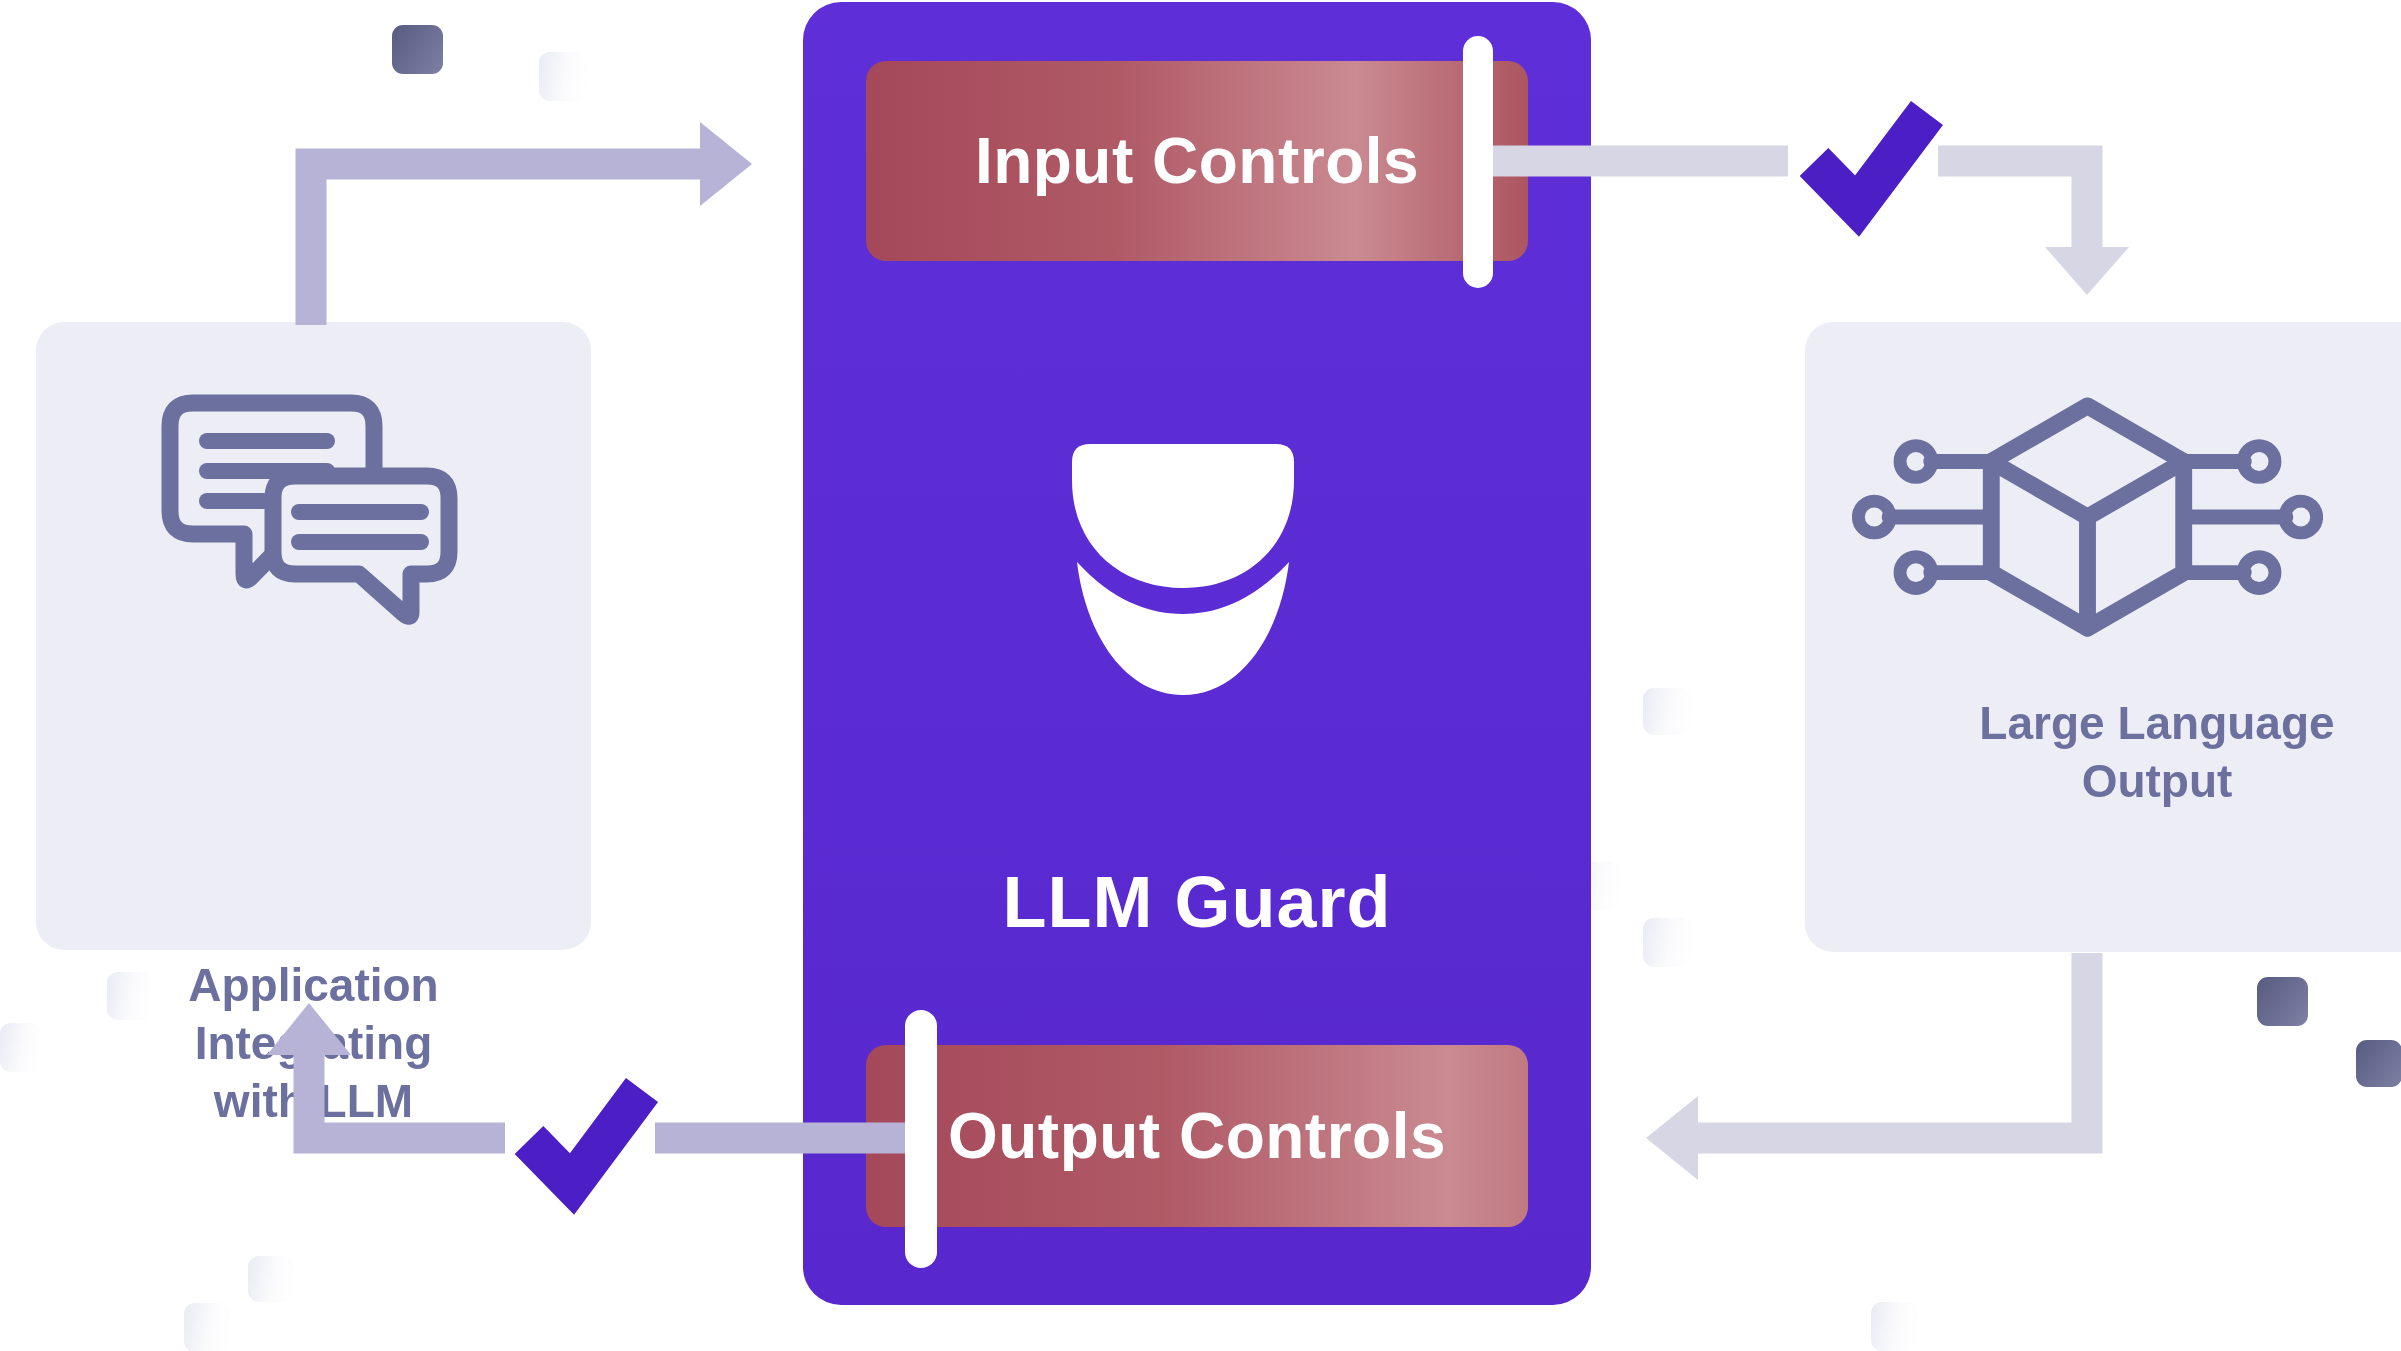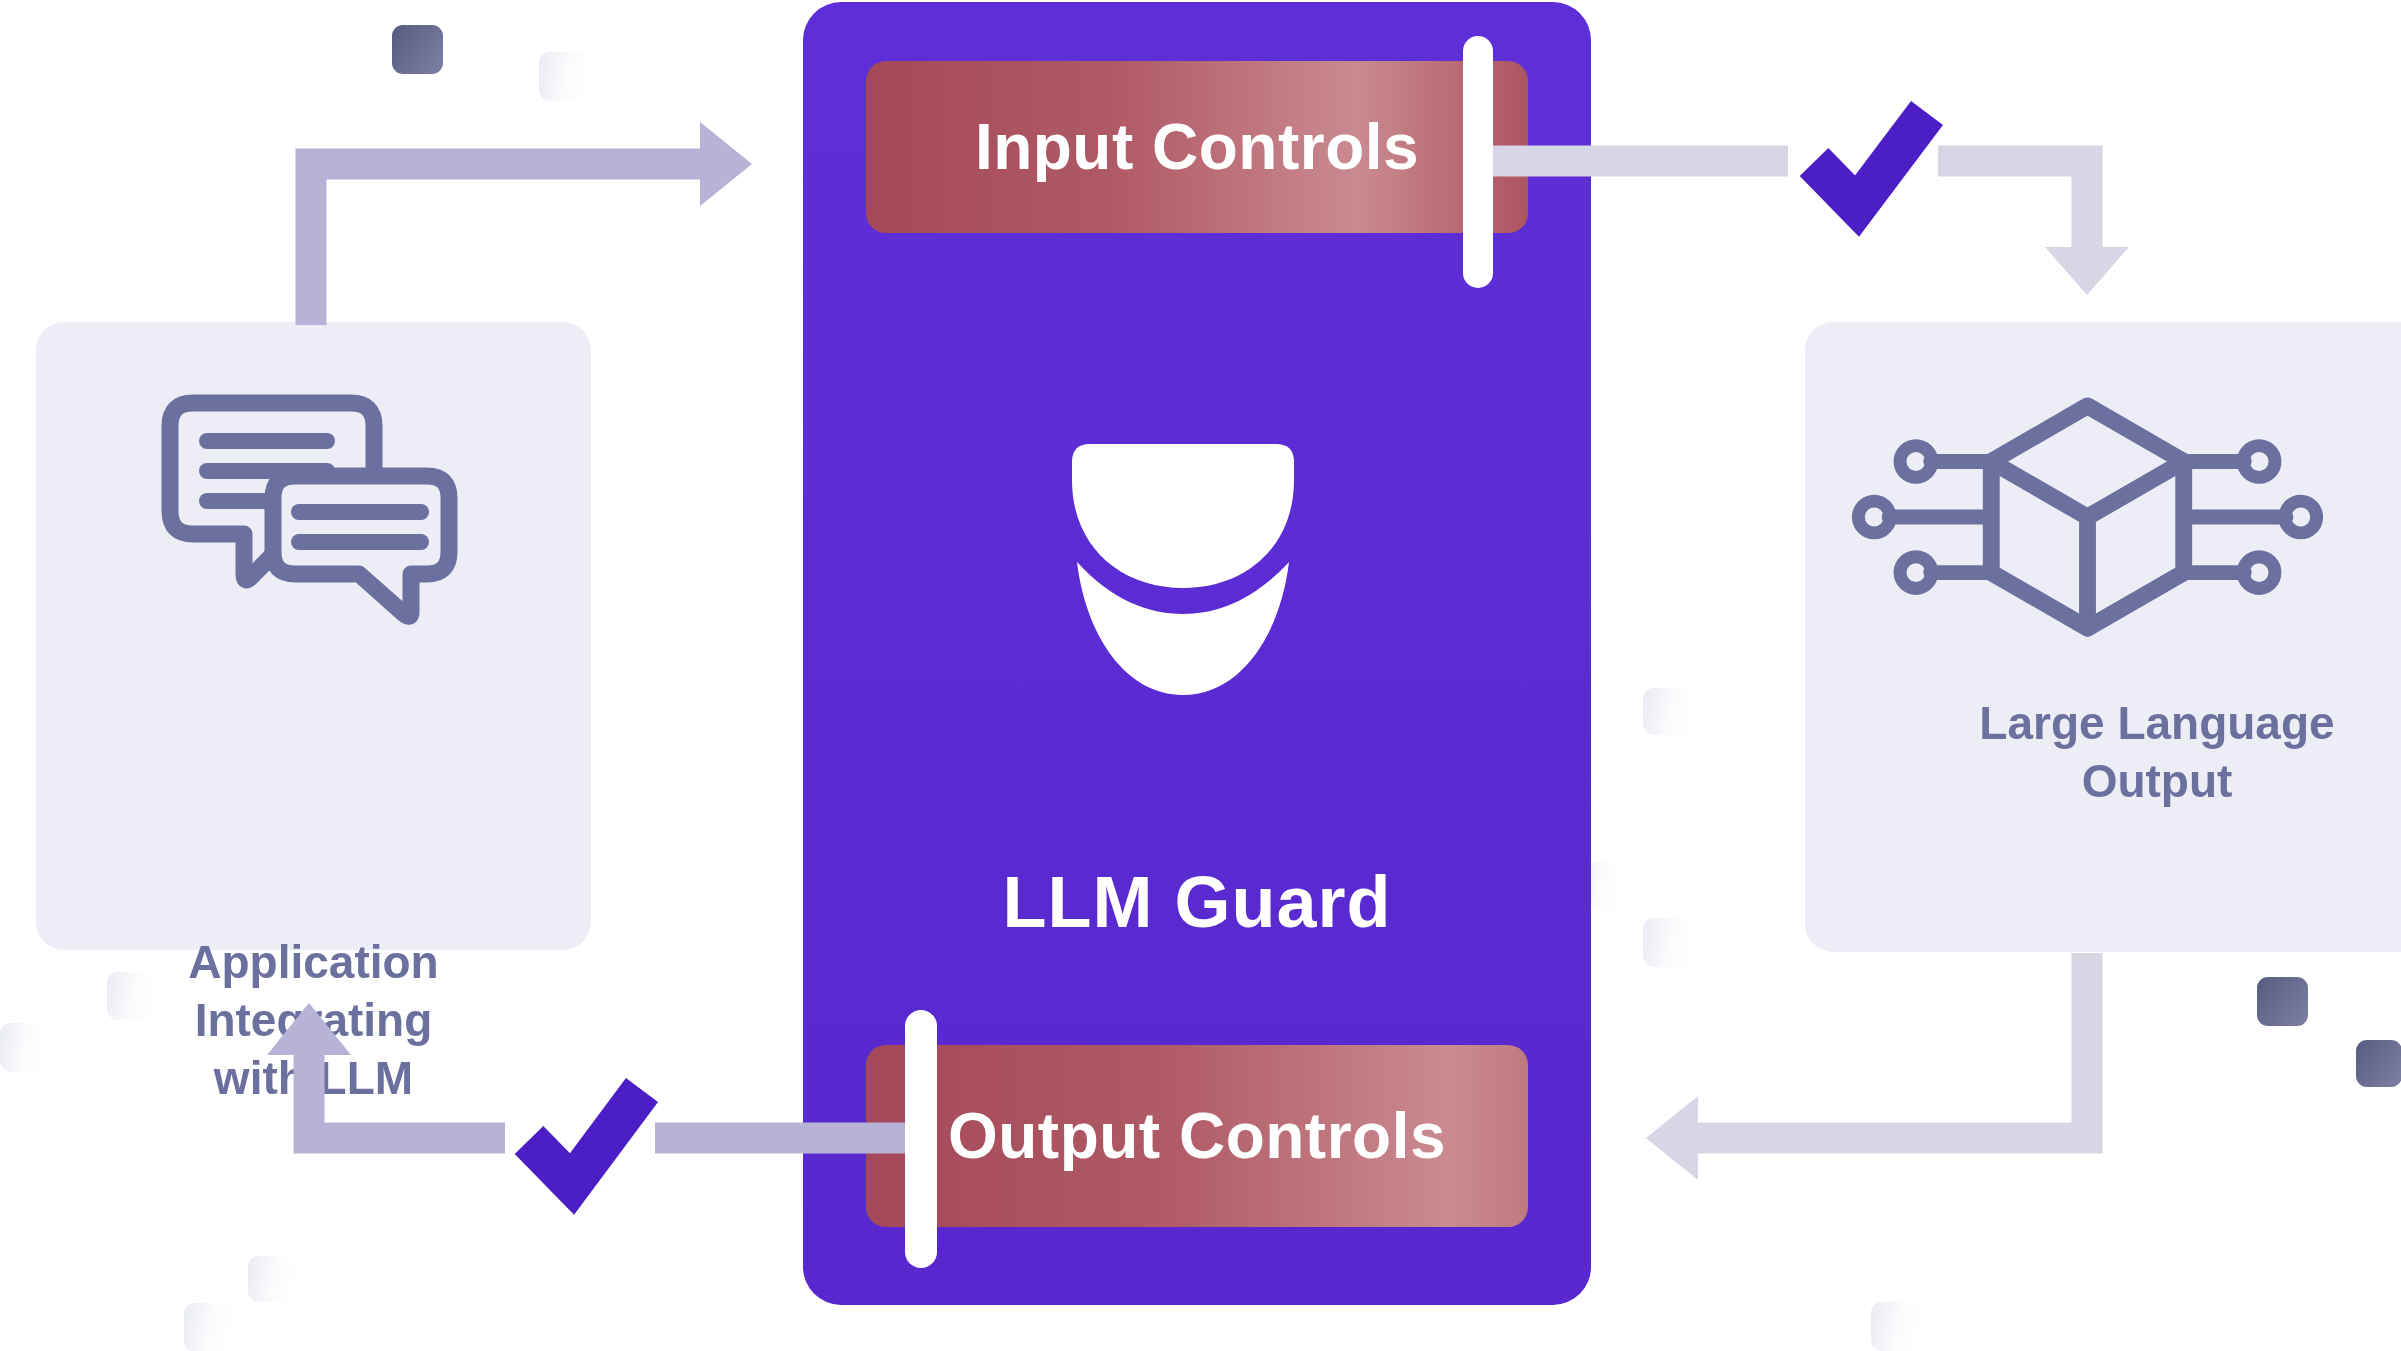"Input Controls" .control-box.input { height: 172px -> 200px }
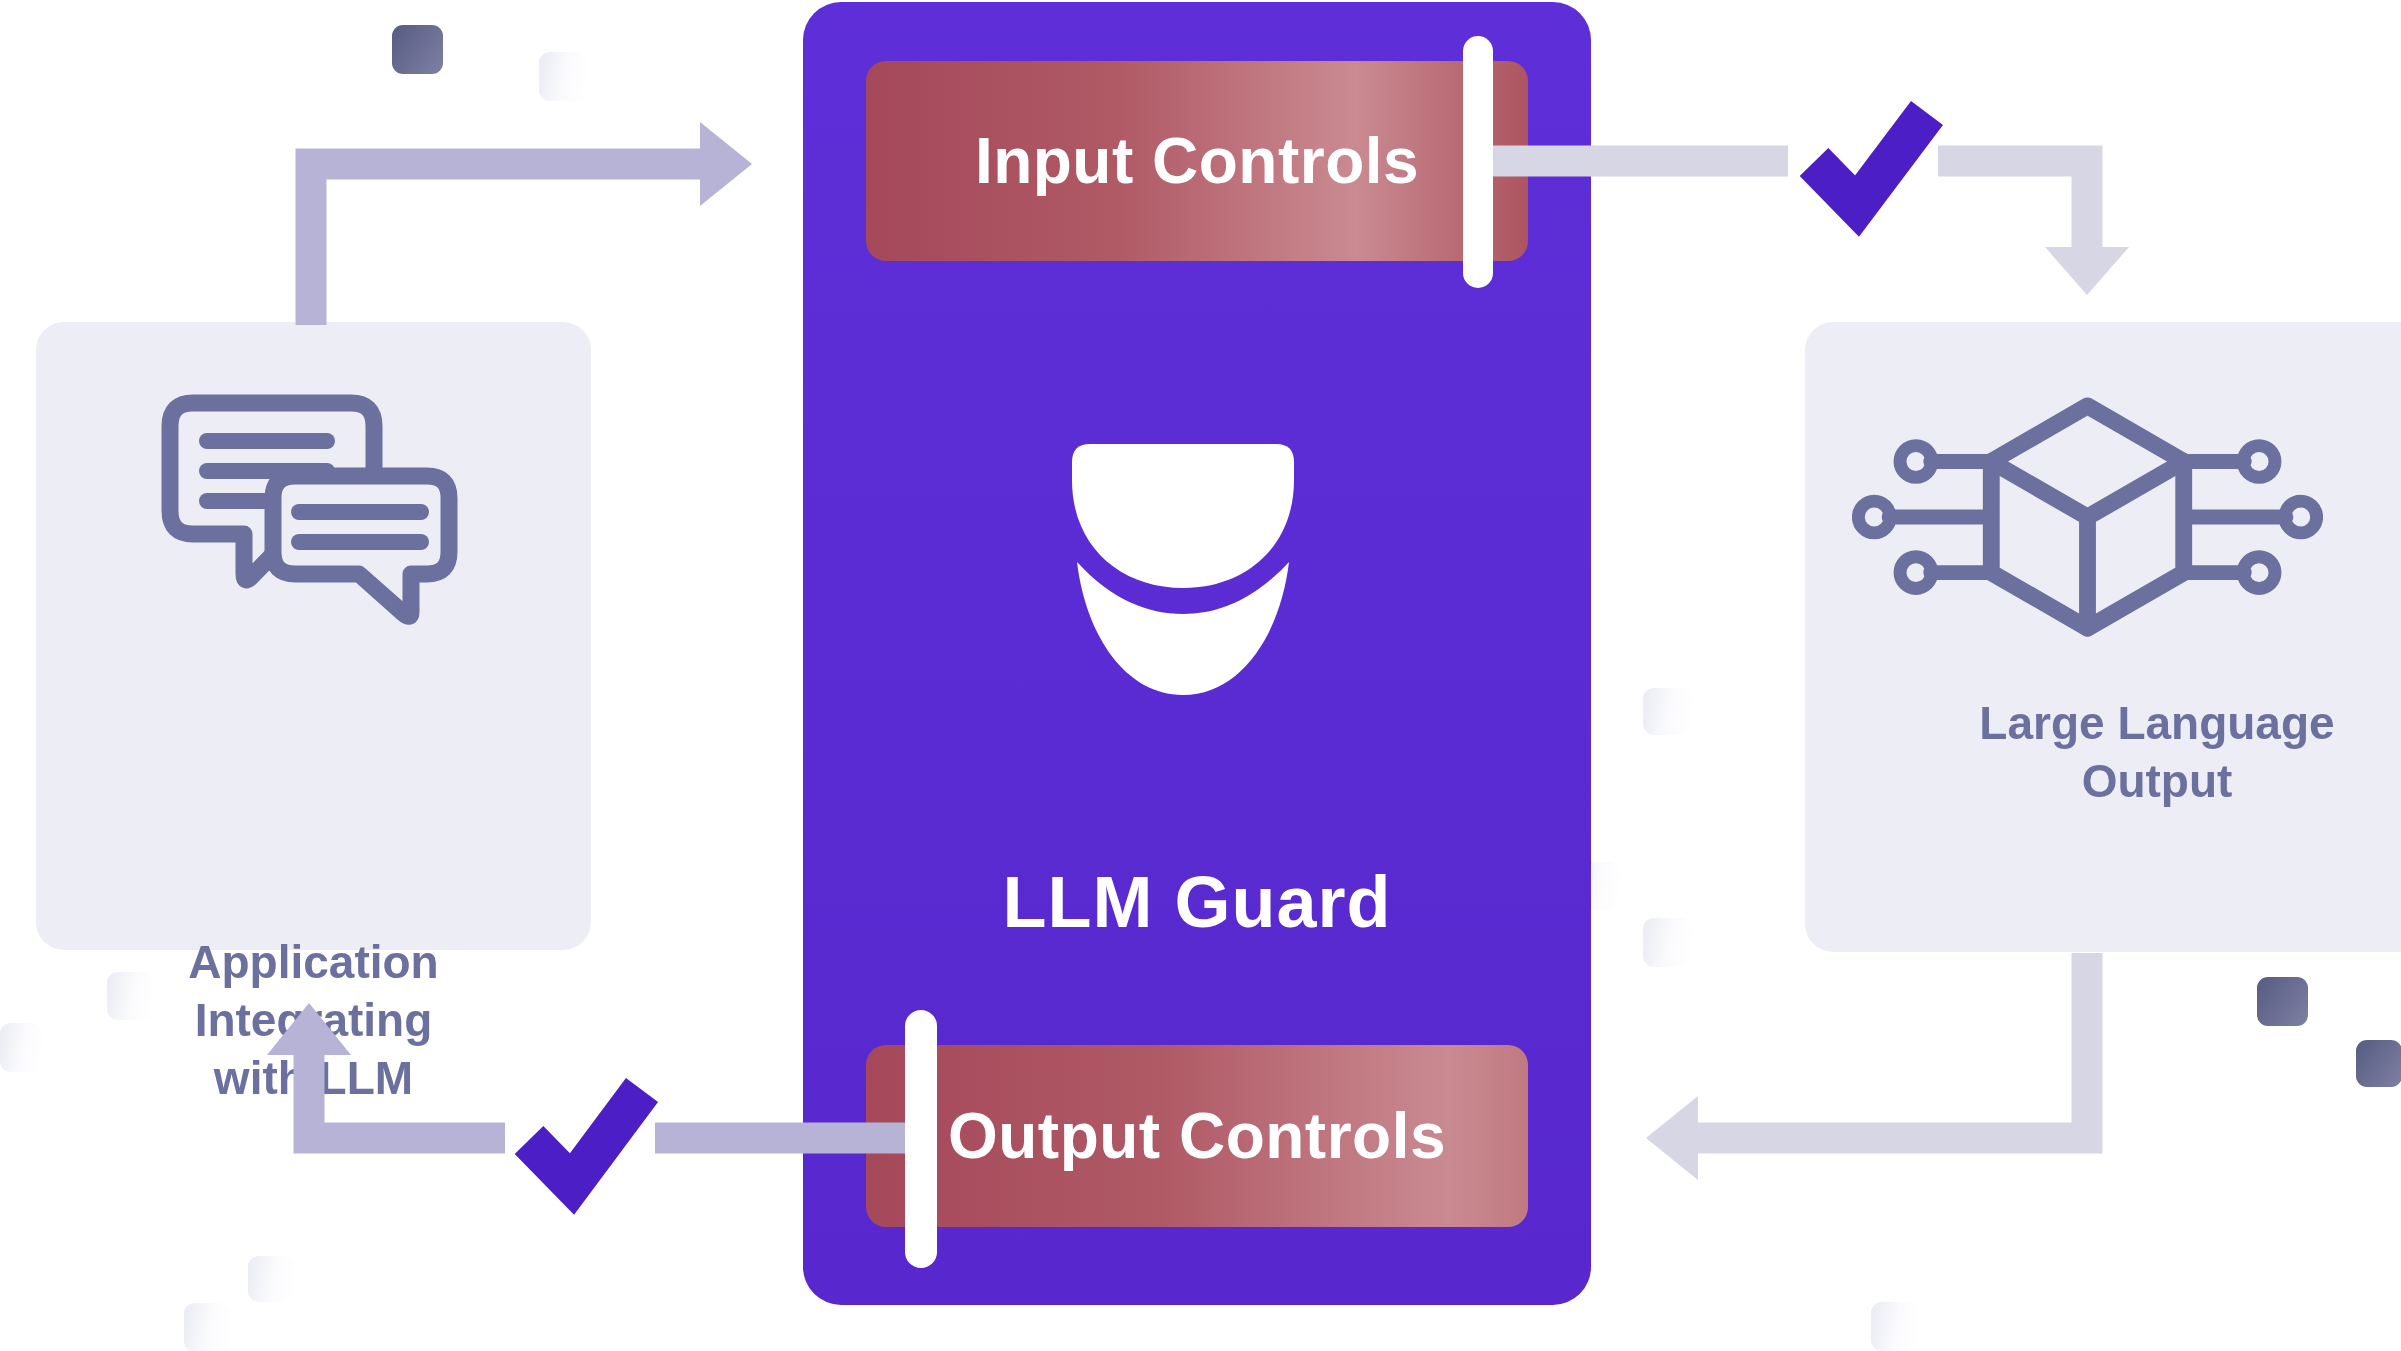"Application" .node.left .caption { top: 611px -> 634px }
